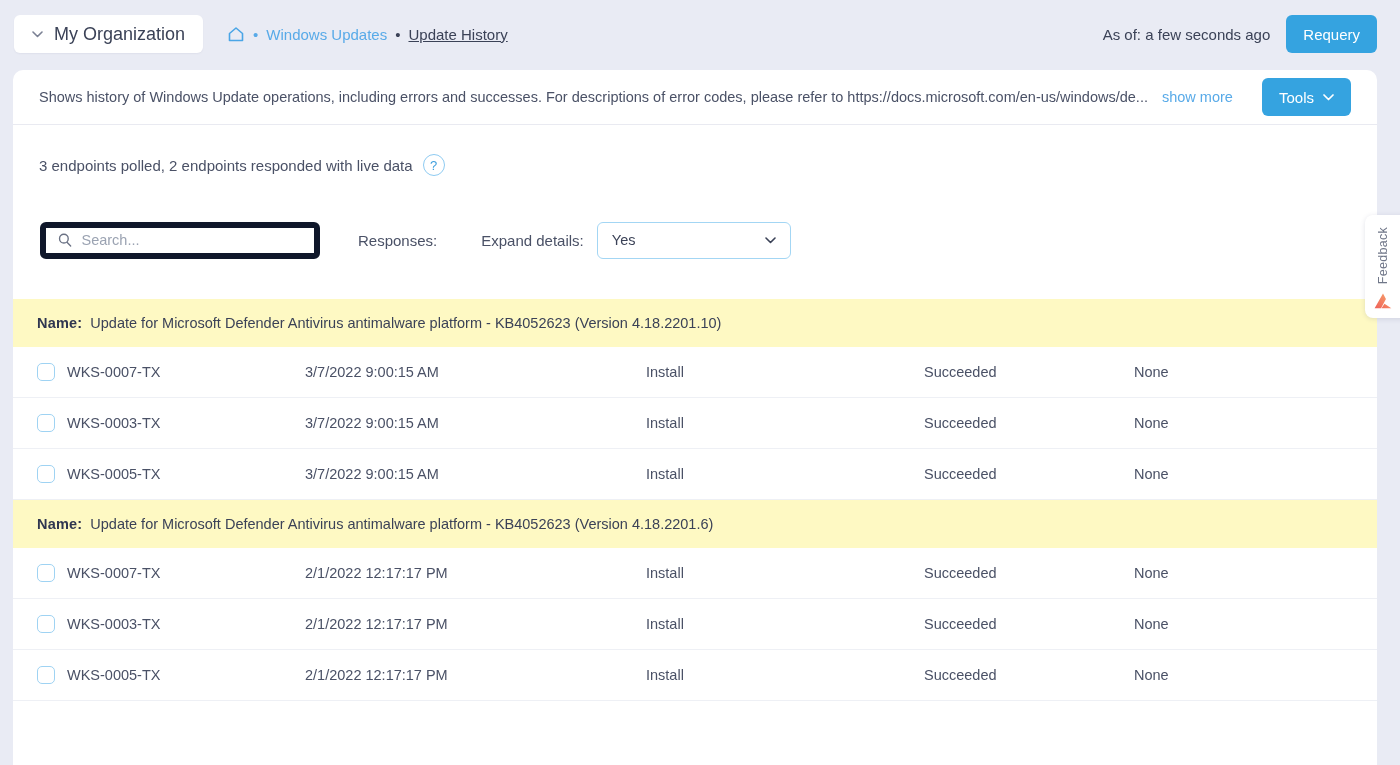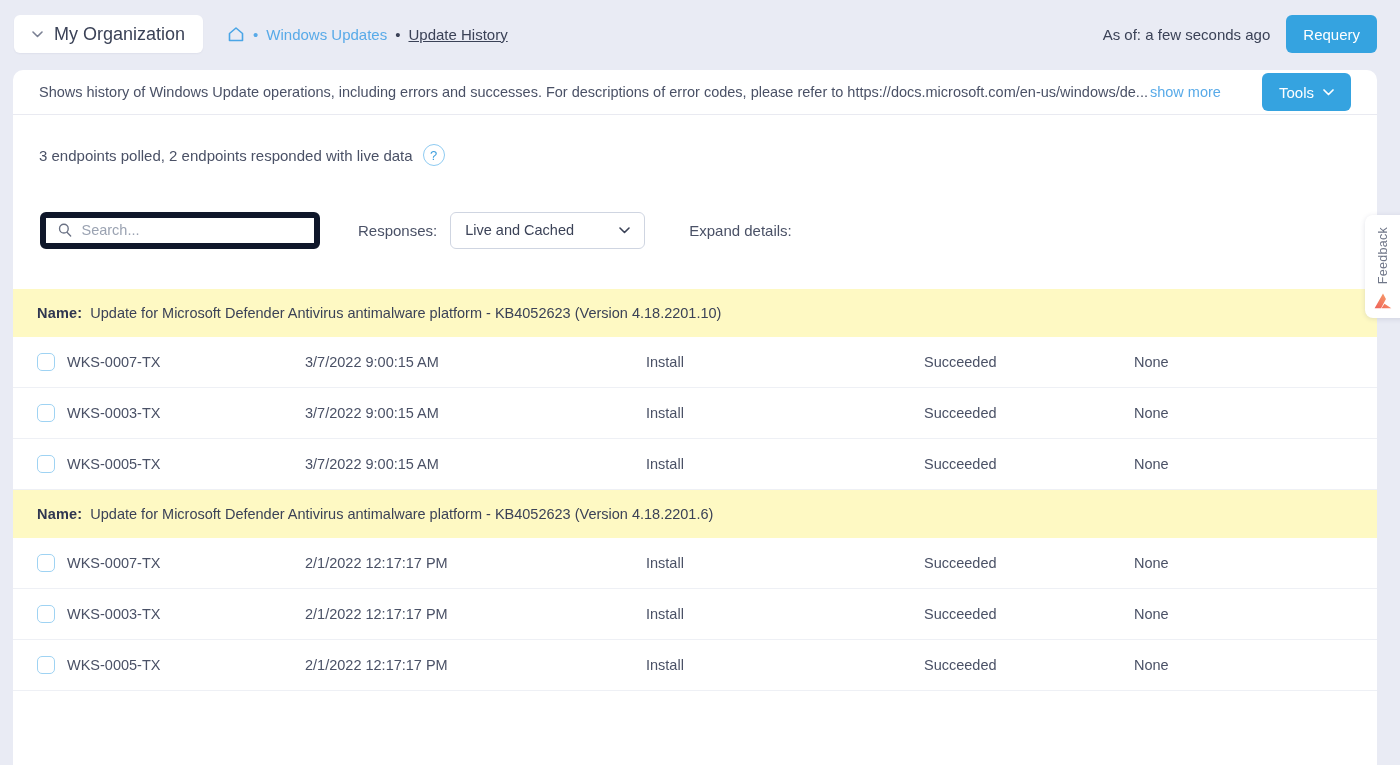"Shows history of Windows Update" .desc-row { gap: 2px -> 14px; height: 45px -> 55px }
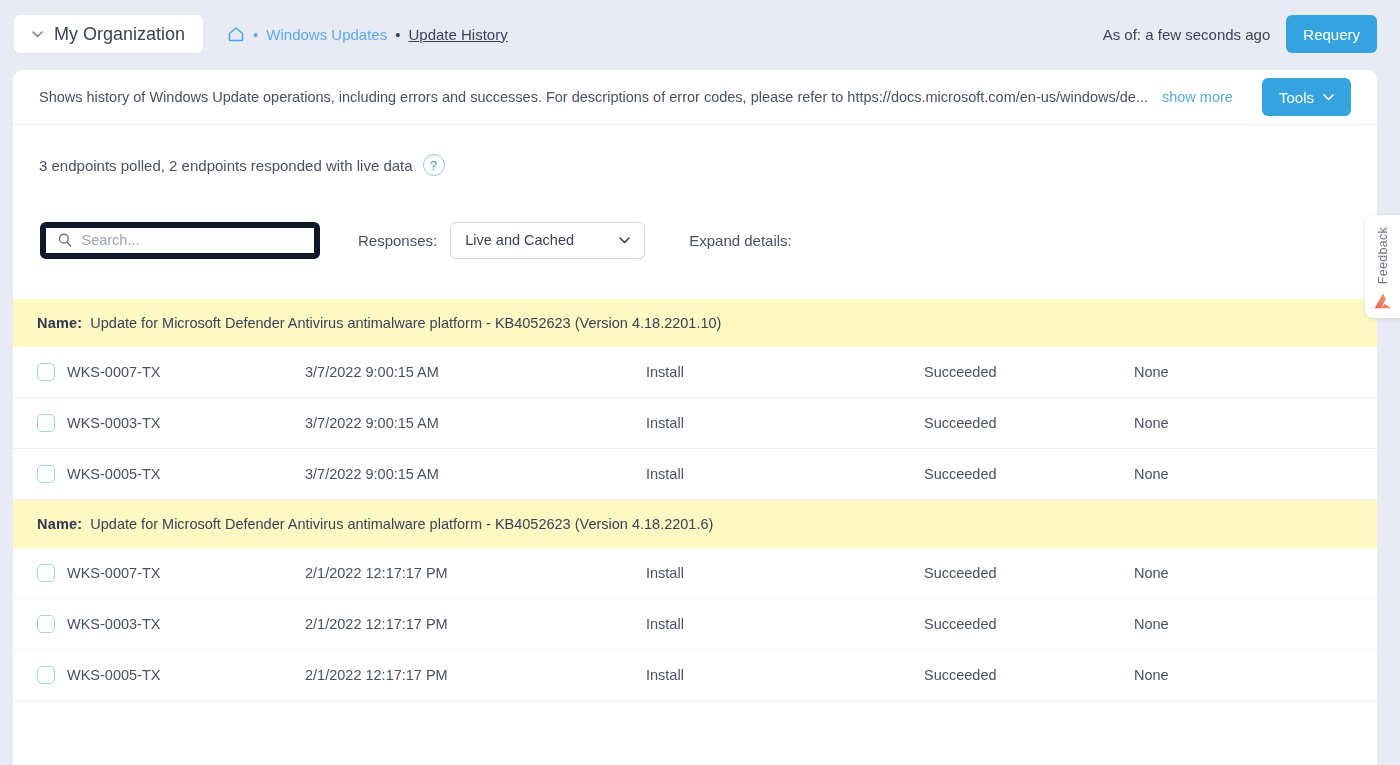"Live and Cached" div.select-box { html: <div> <span>Live and Cached</span> <svg> <polyline></polyline> </svg> </div> -> none }
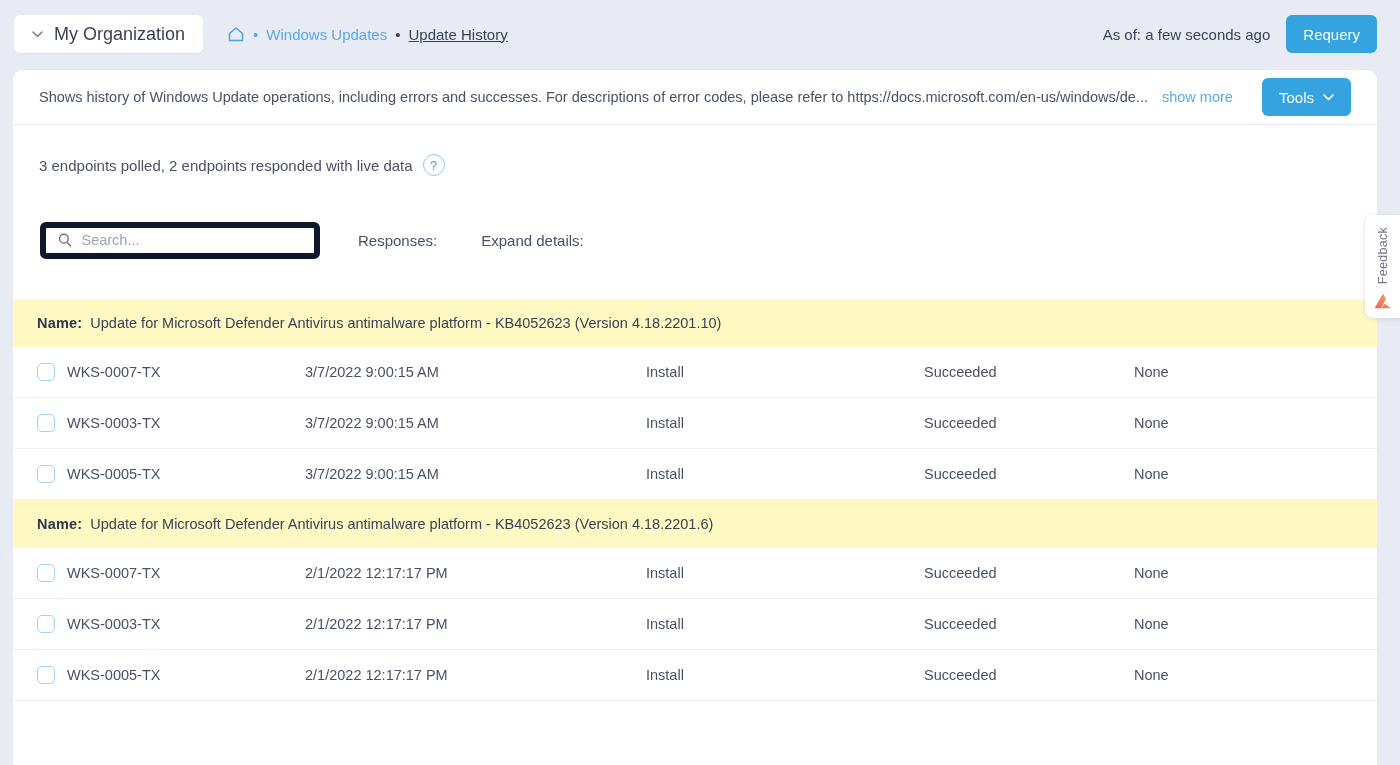"Yes" div.select-box { html: none -> <div> <span>Yes</span> <svg> <polyline></polyline> </svg> </div> }
